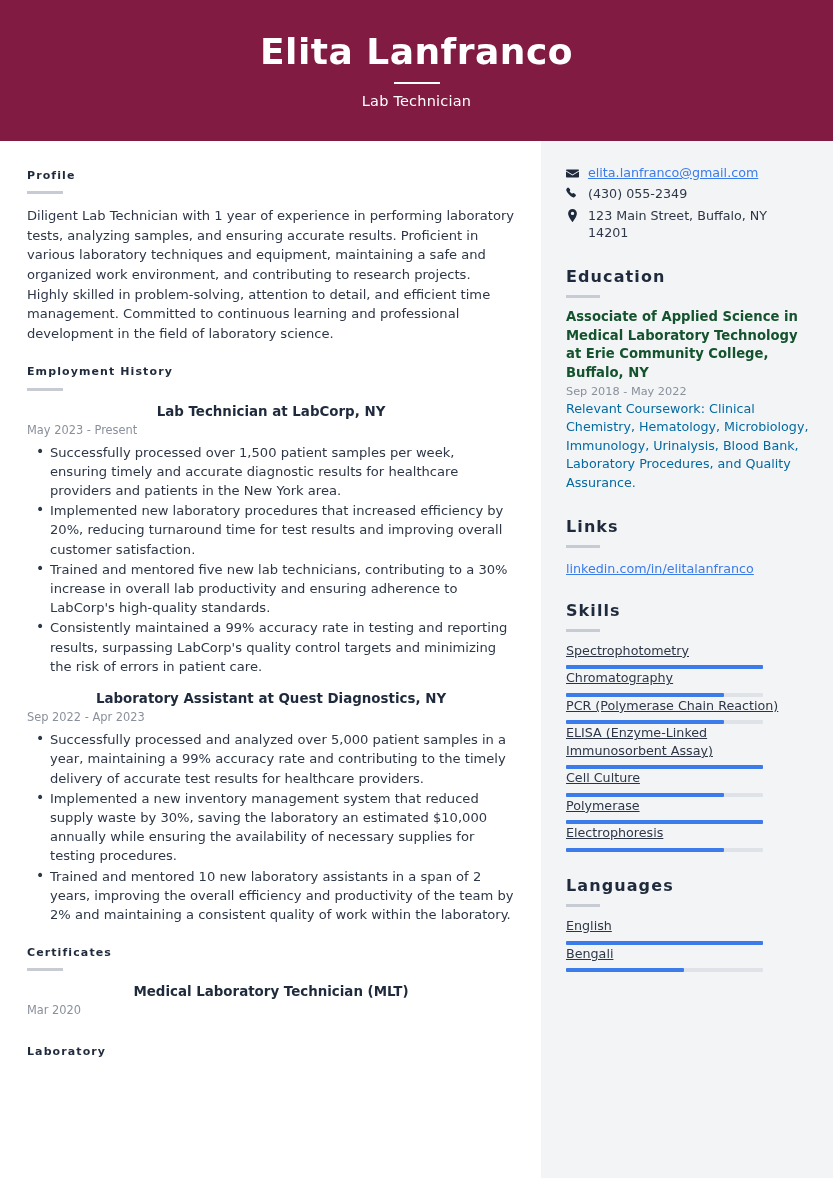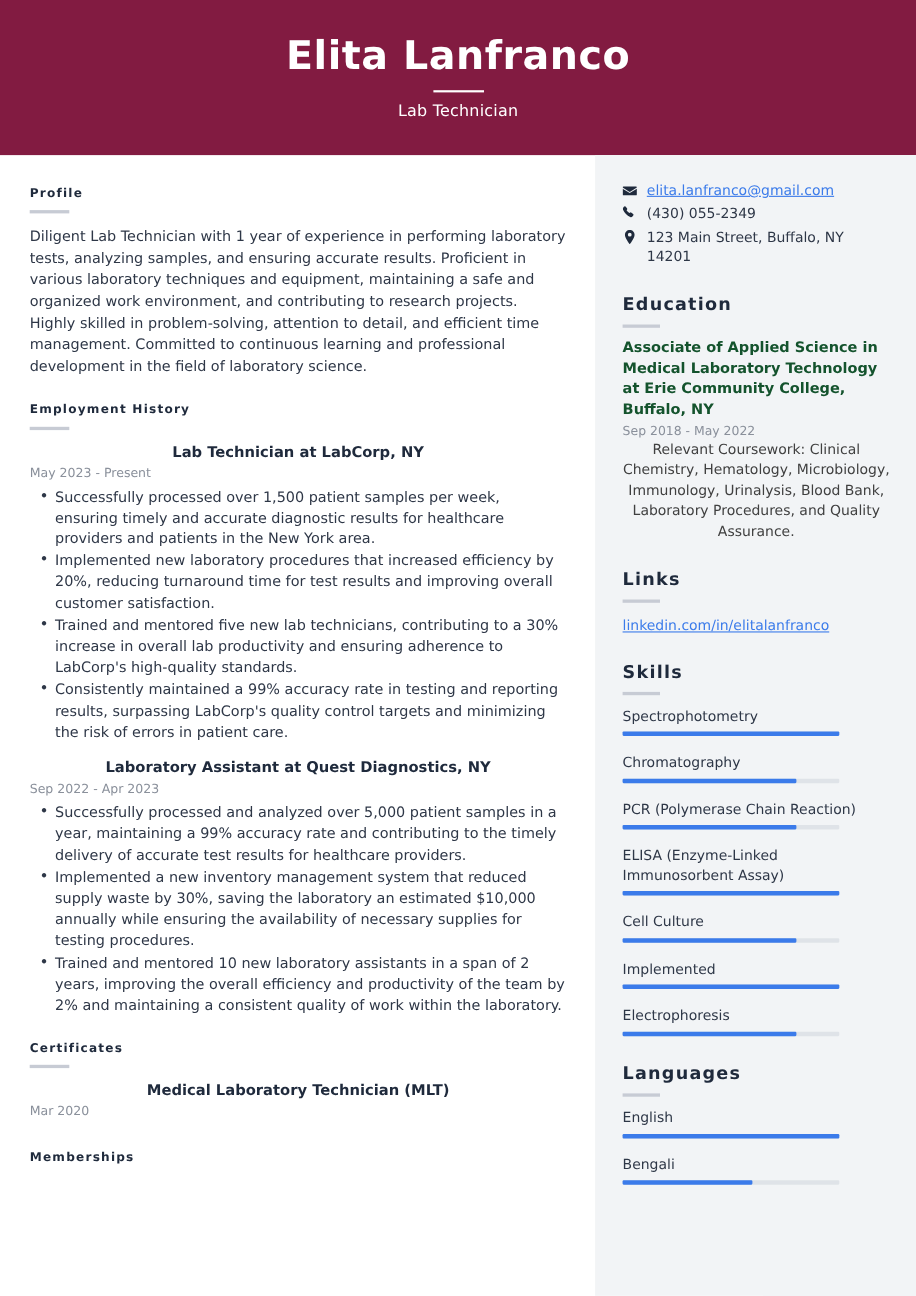"Relevant Coursework: Clinical Chemistry," .edu-desc { color: #404040 -> #0369a1; text-align: center -> none }
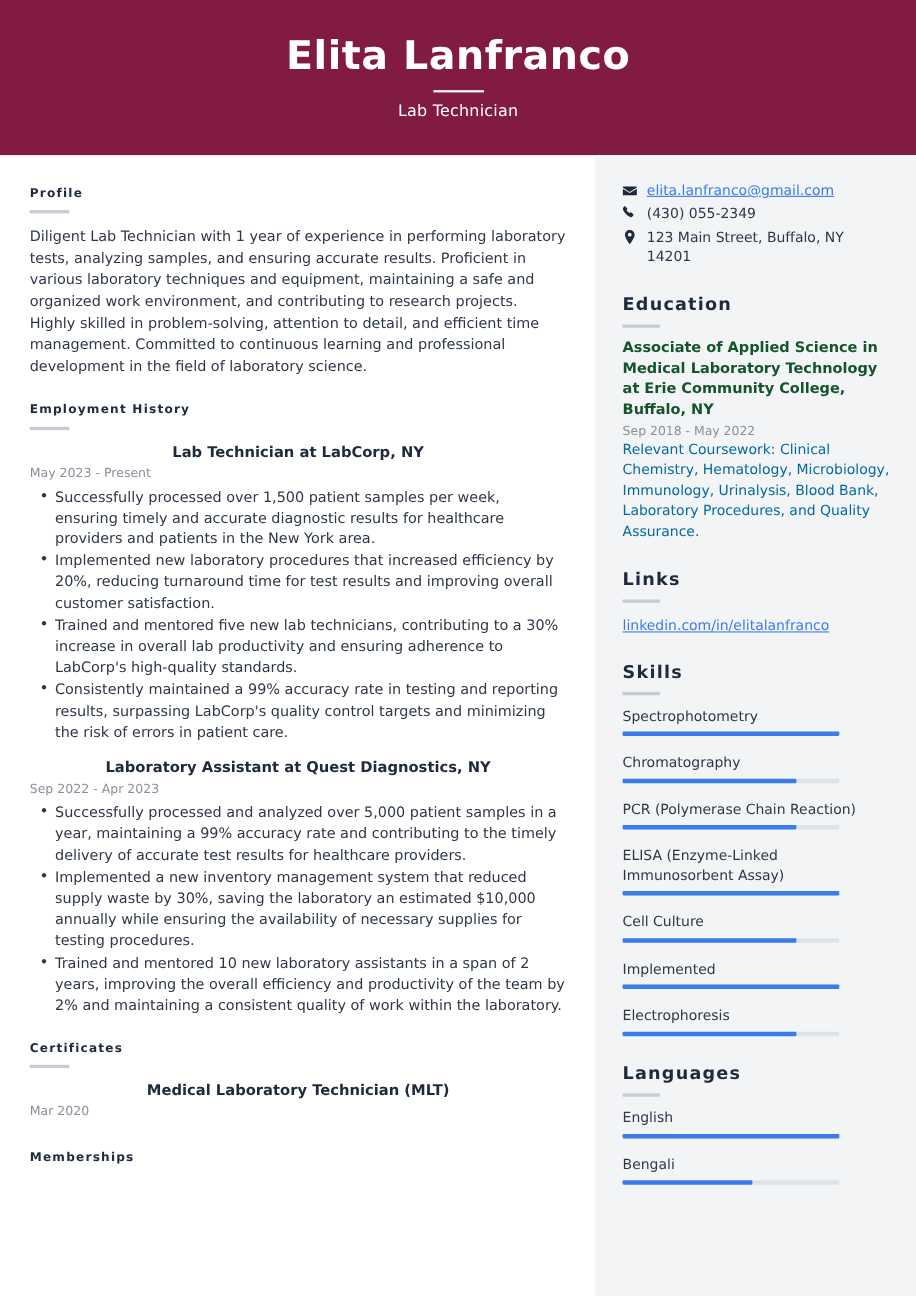"Spectrophotometry" .skill { margin-bottom: 15px -> 0; text-decoration: none -> underline }
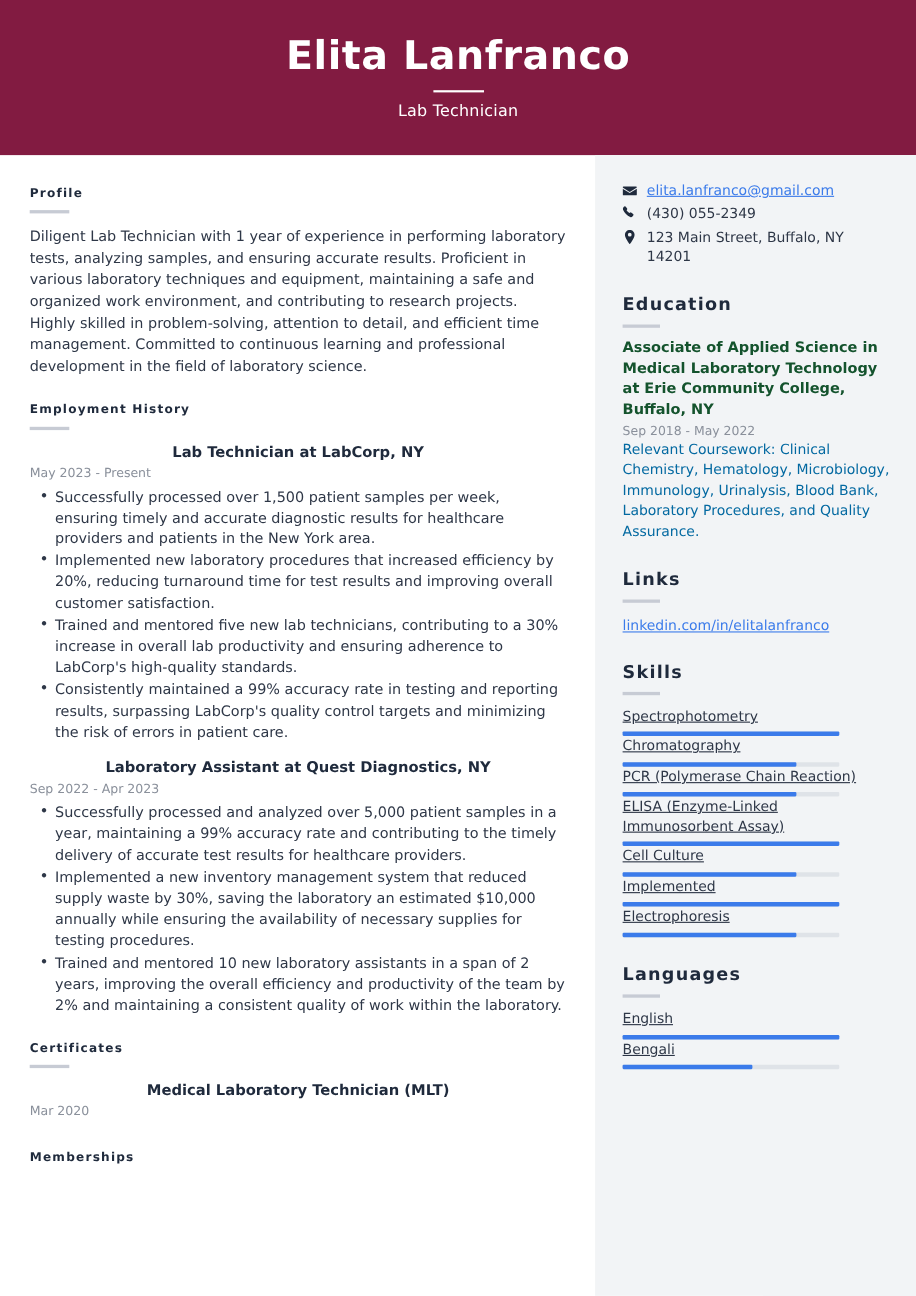"Implemented" div.skill-label { text: Implemented -> Polymerase }
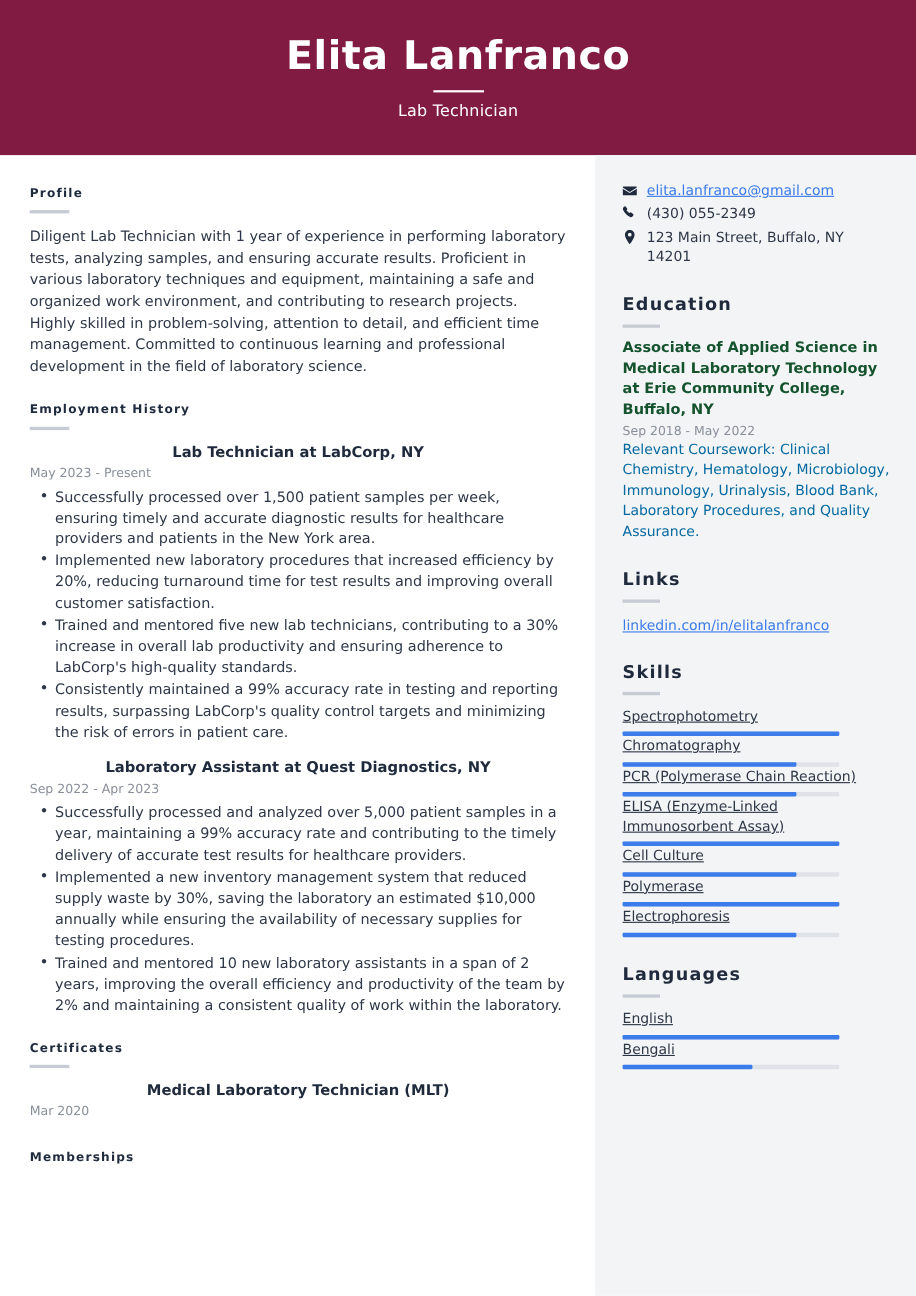"Memberships" div.sec-h { text: Memberships -> Laboratory }
